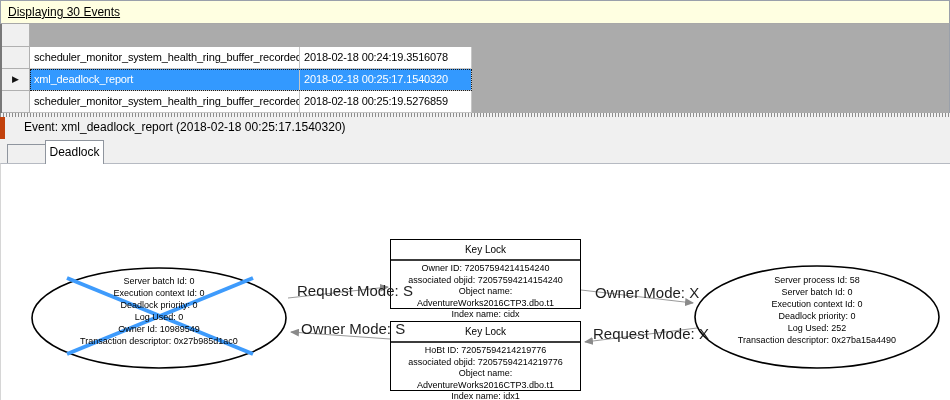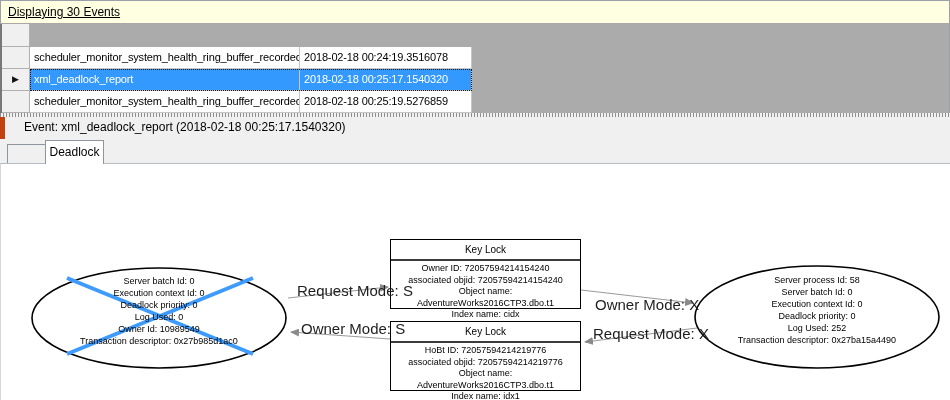"Owner Mode: X" .el-own-x { margin-top: 12px -> none }
